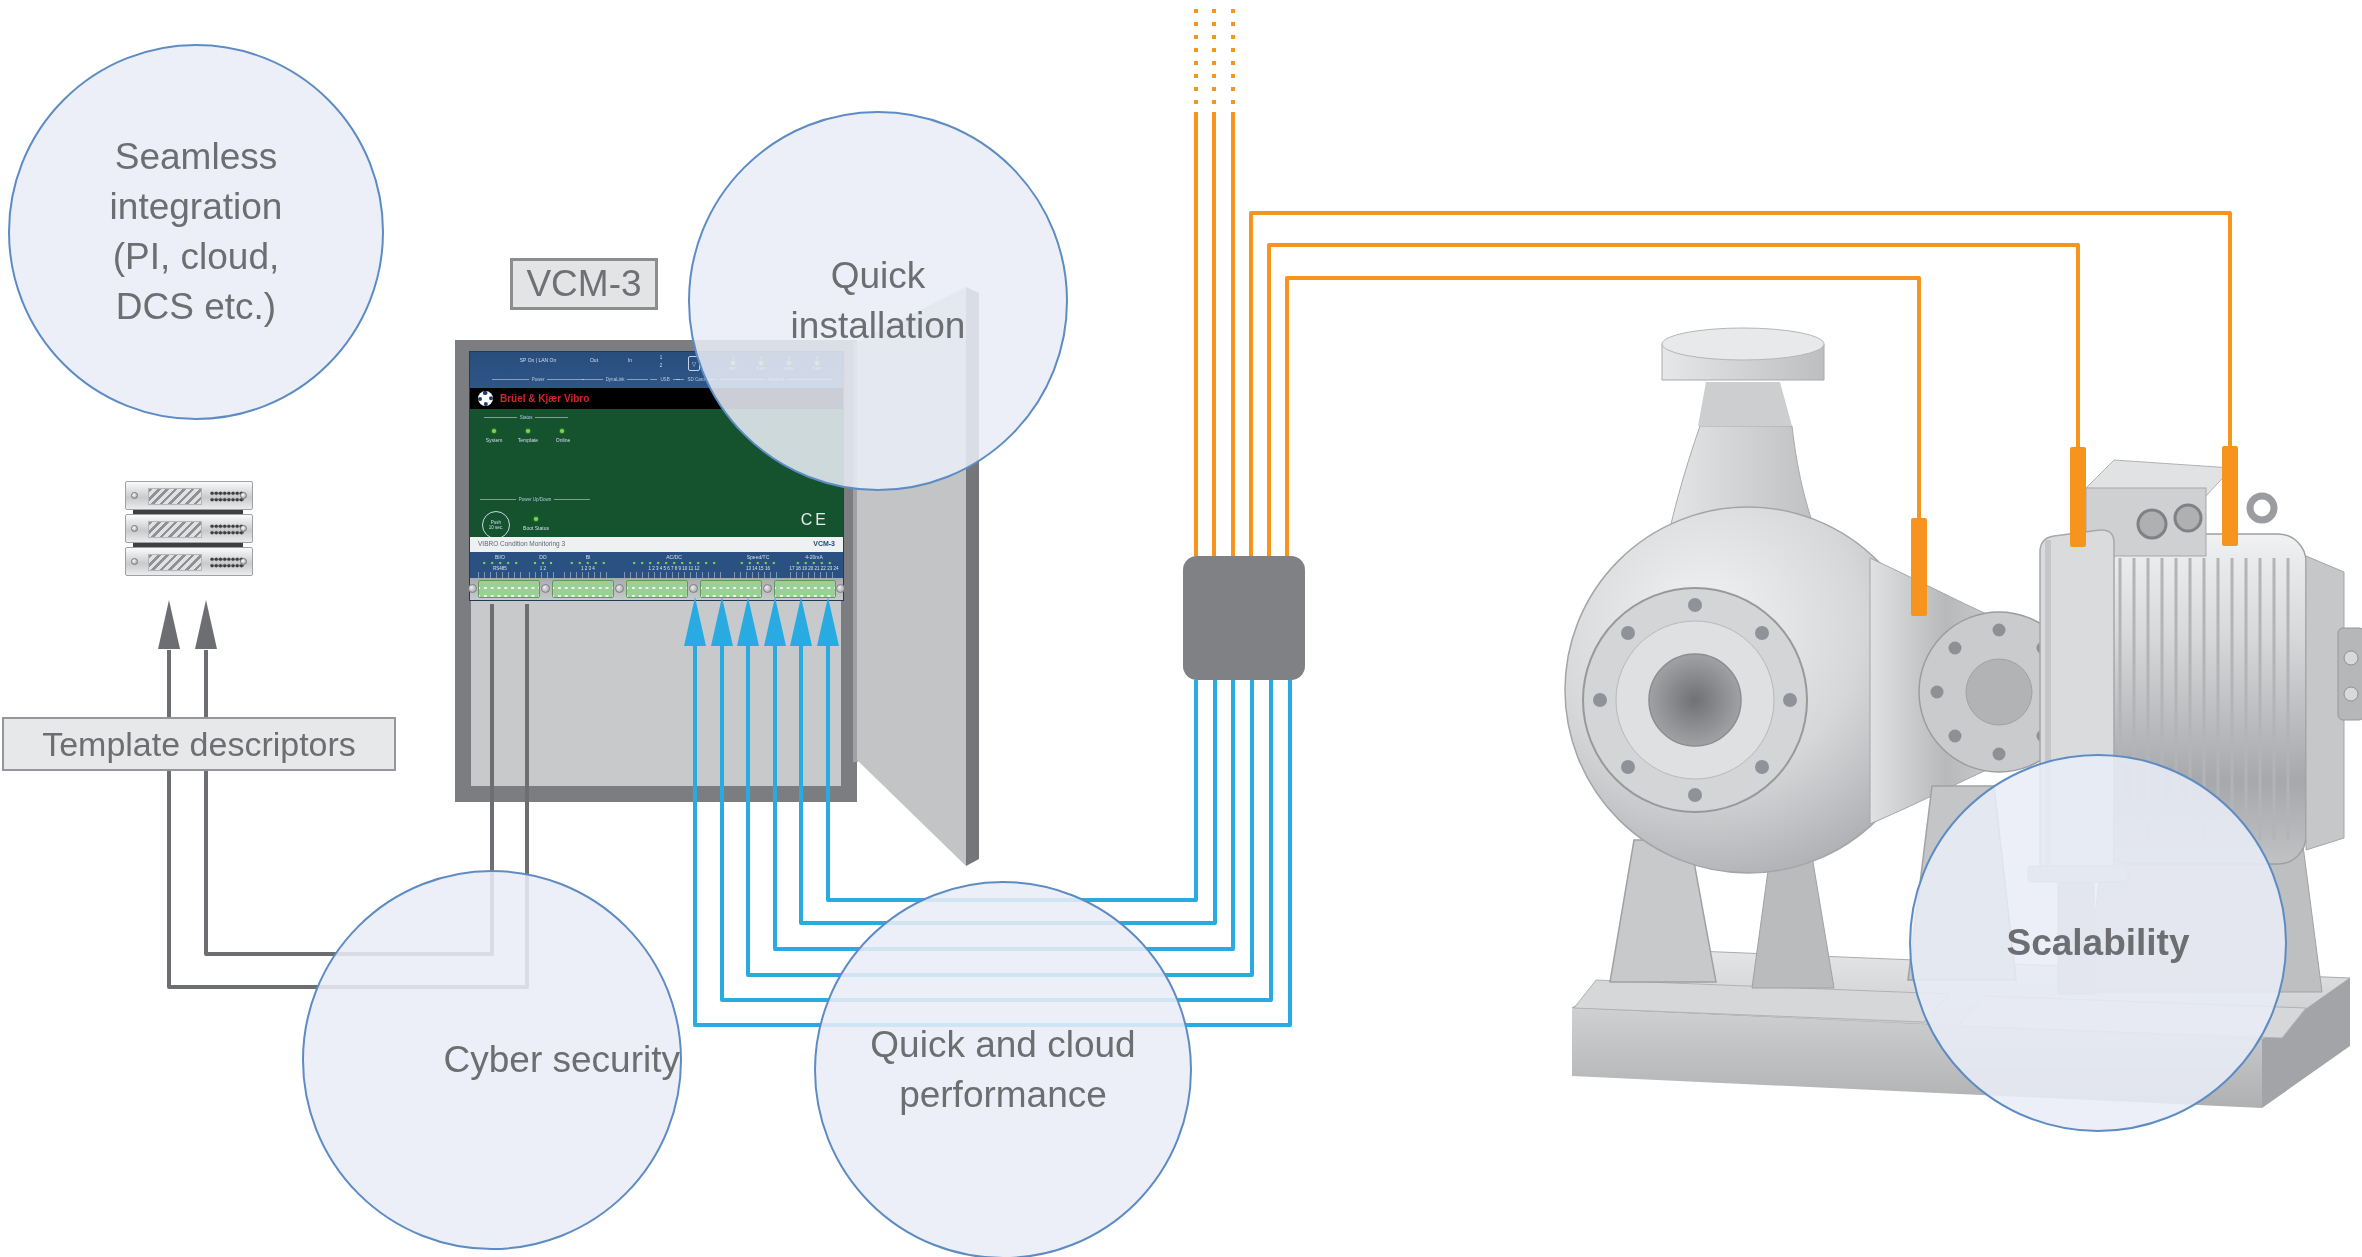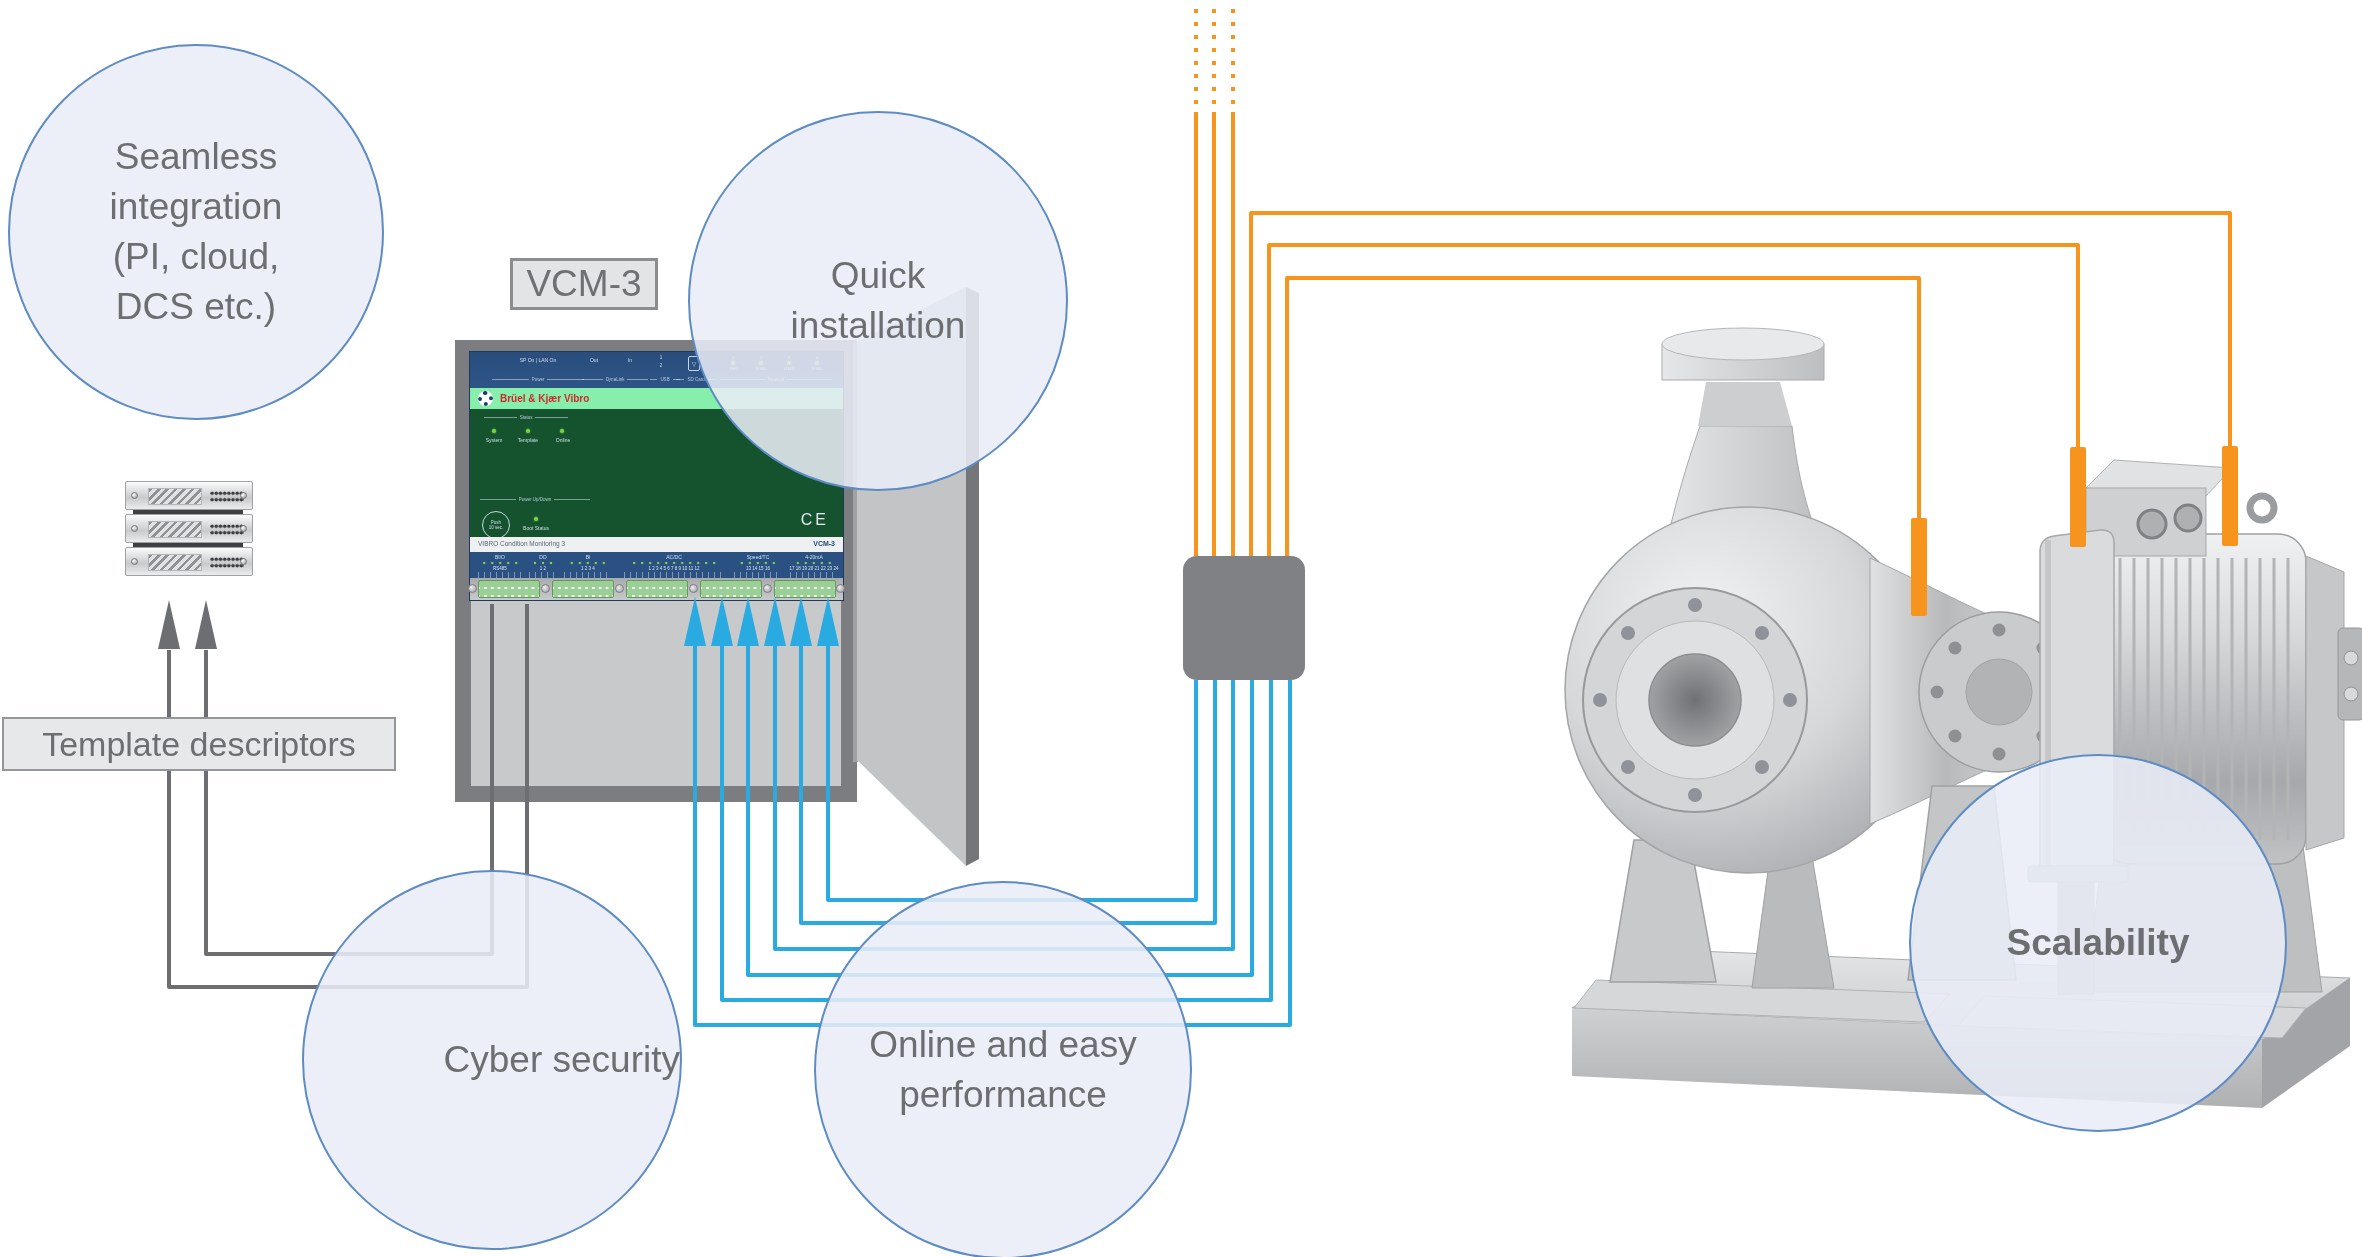"Brüel & Kjær Vibro" .d-logo { background: #86efac -> #000000 }
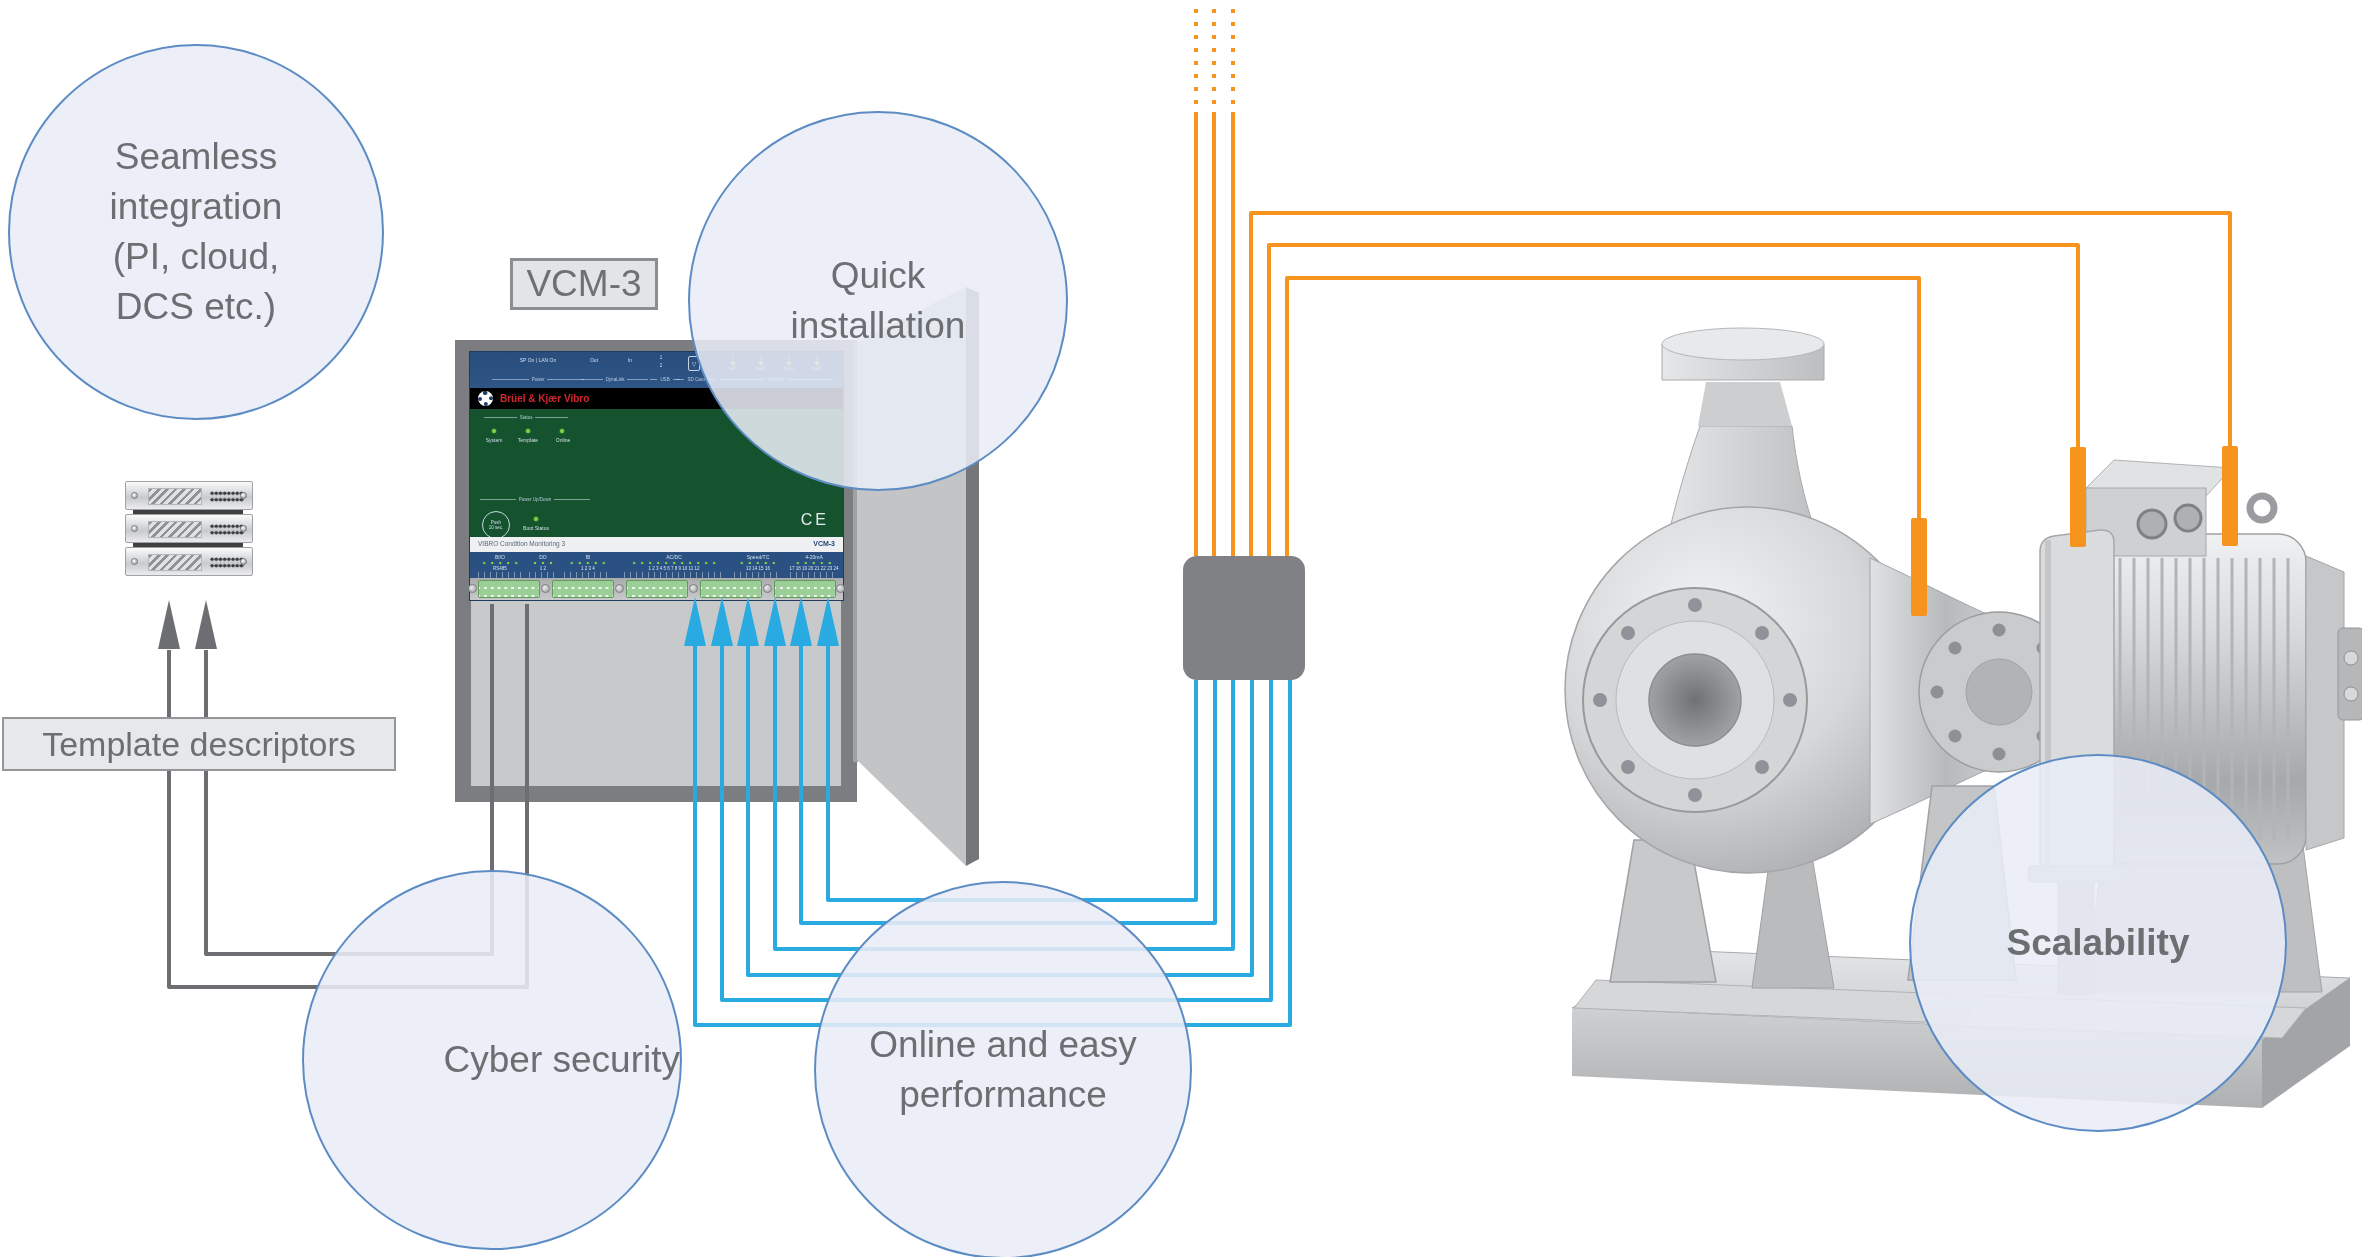"Online and easy" div { text: Online and easy -> Quick and cloud }
